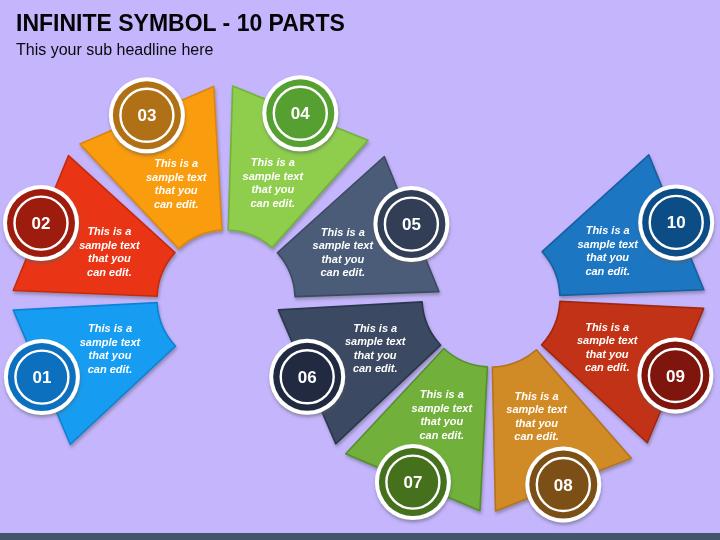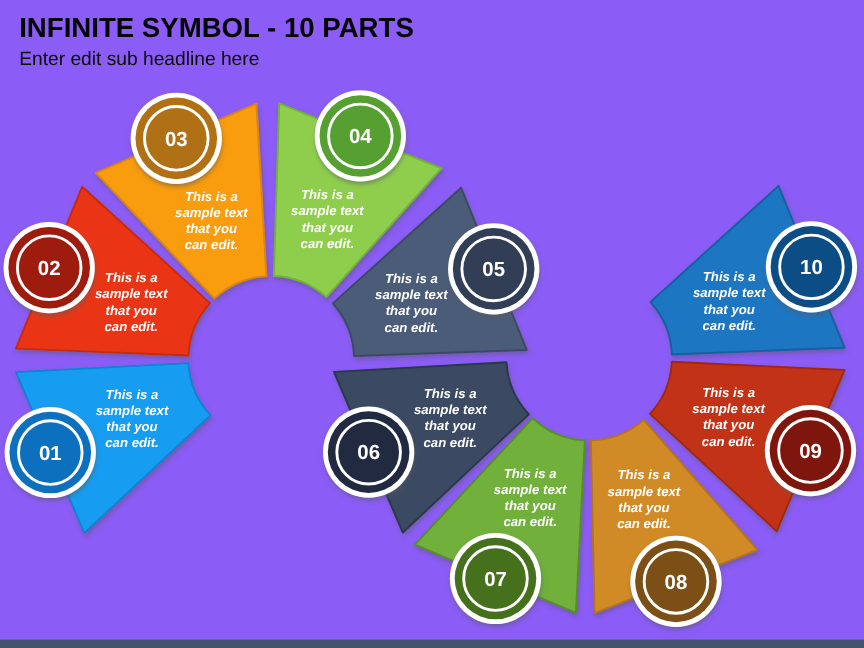"INFINITE SYMBOL - 10 PARTS" div.slide { background: #8b5cf6 -> #c4b5fd }
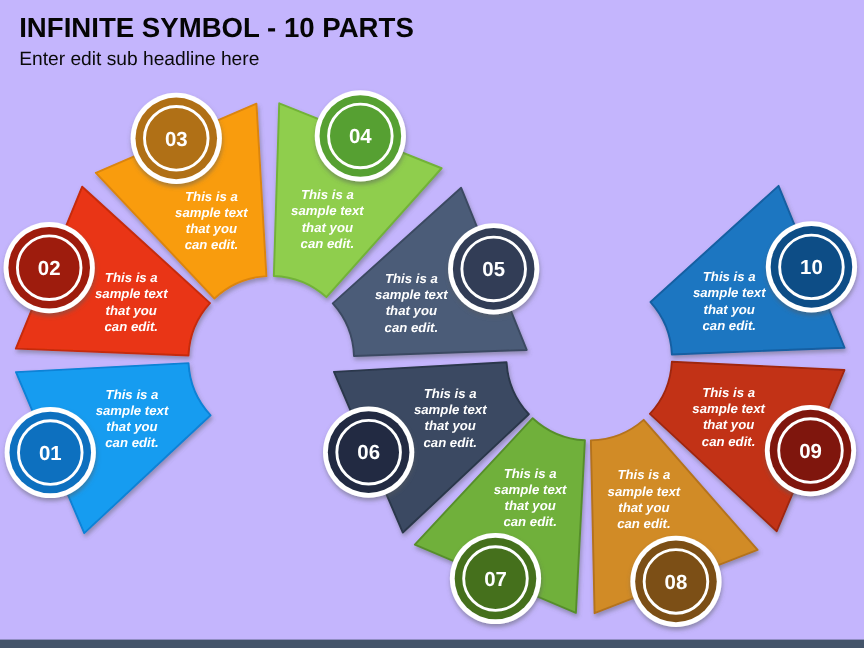"Enter edit sub headline here" p.slide-subtitle { text: Enter edit -> This your }
